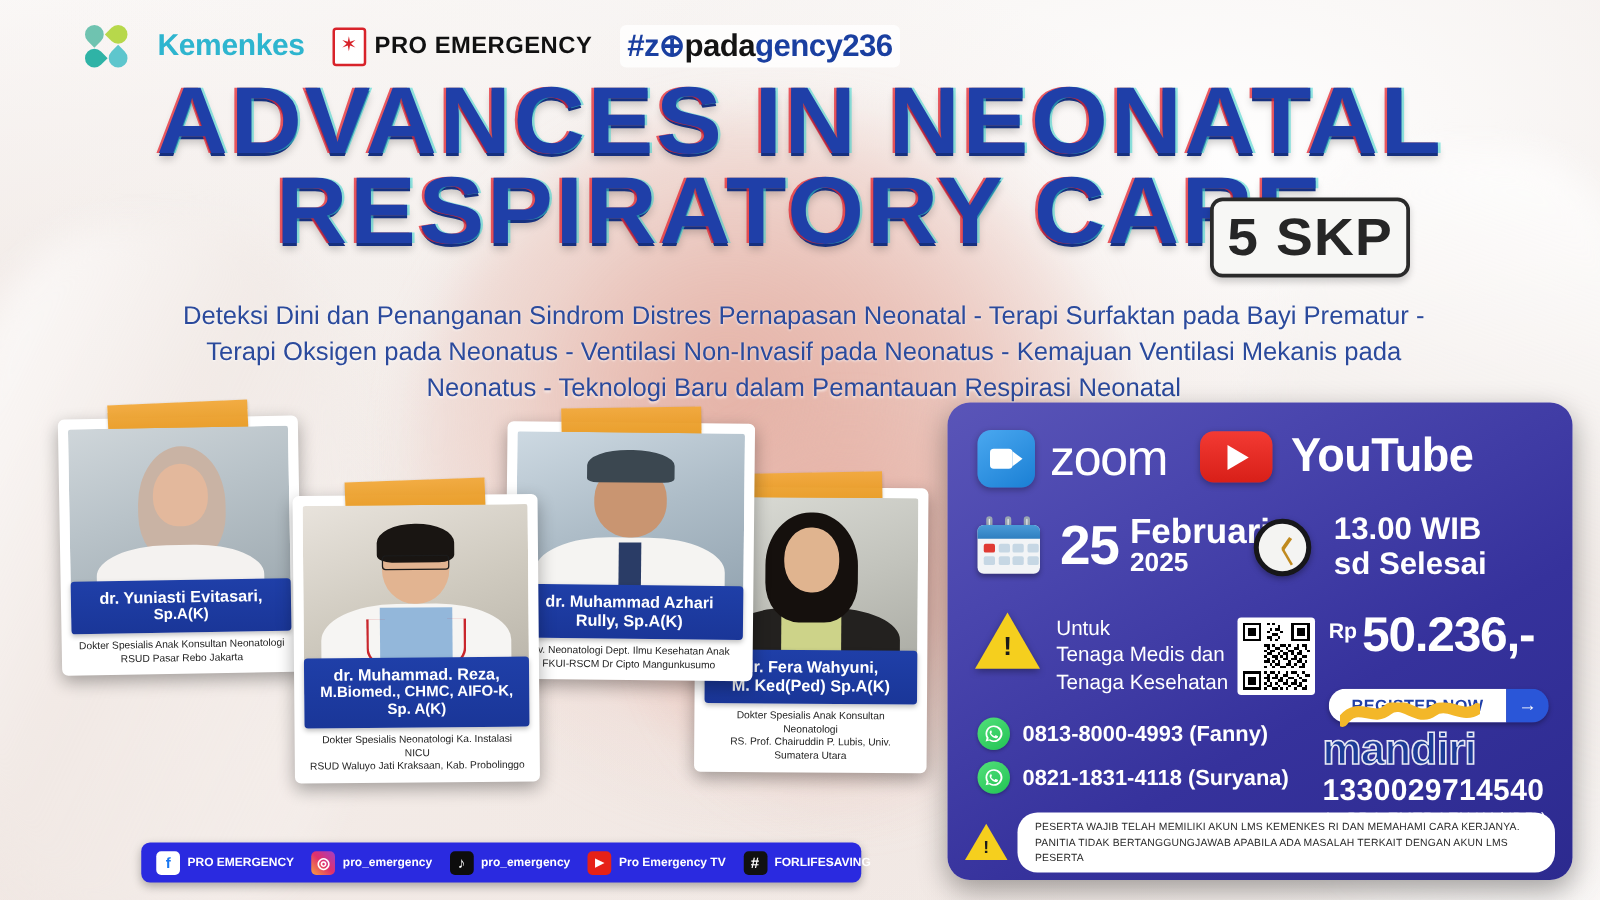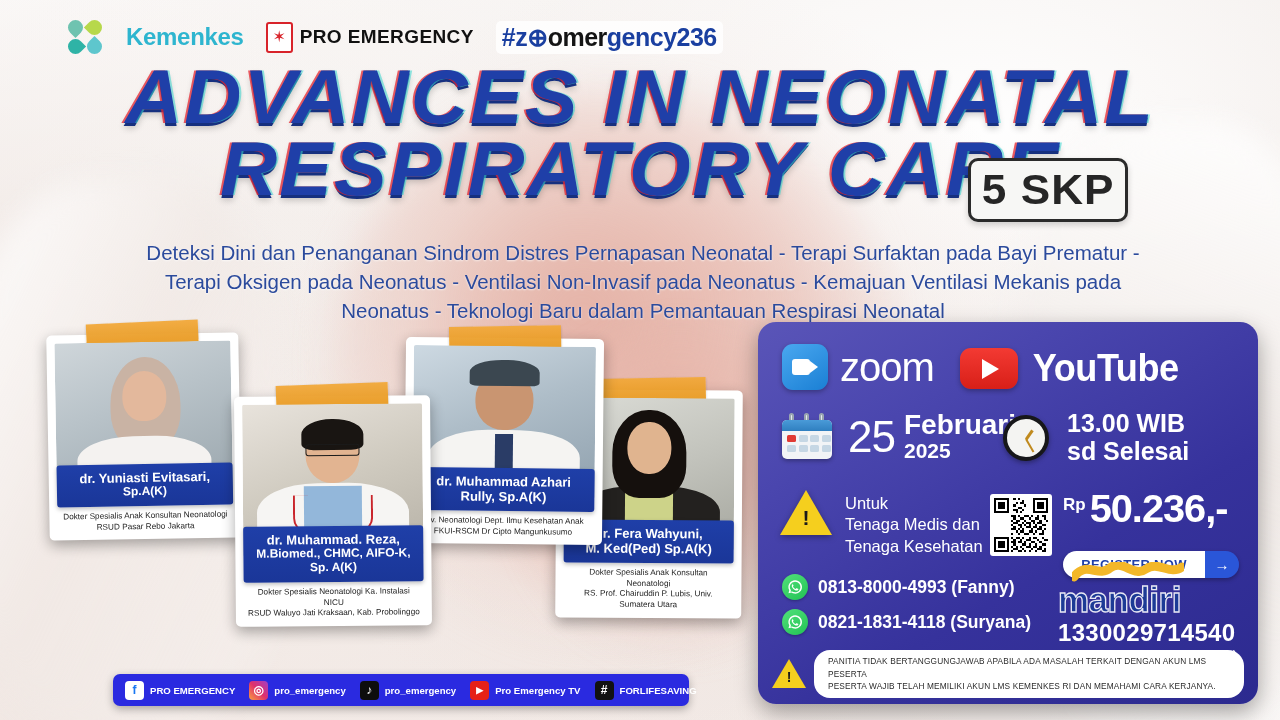"omer" span.ht-dark { text: omer -> pada }
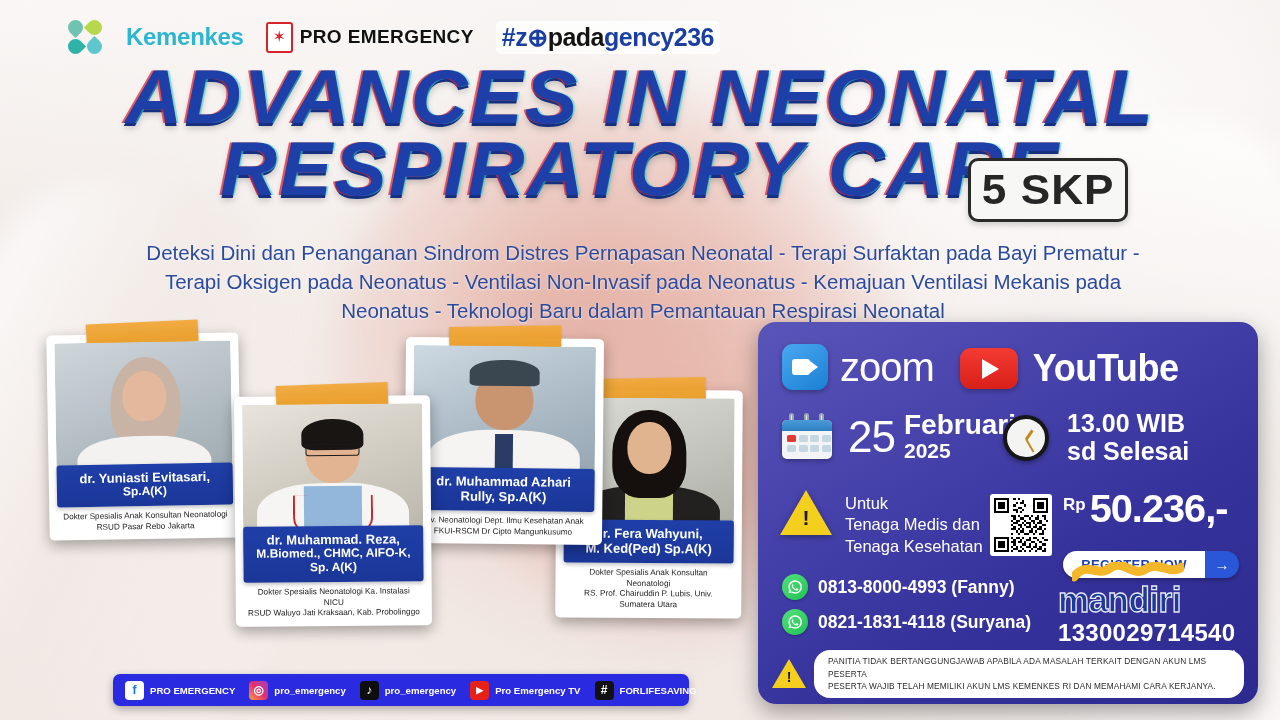"ADVANCES IN NEONATAL" .title-wrap { font-style: italic -> none }
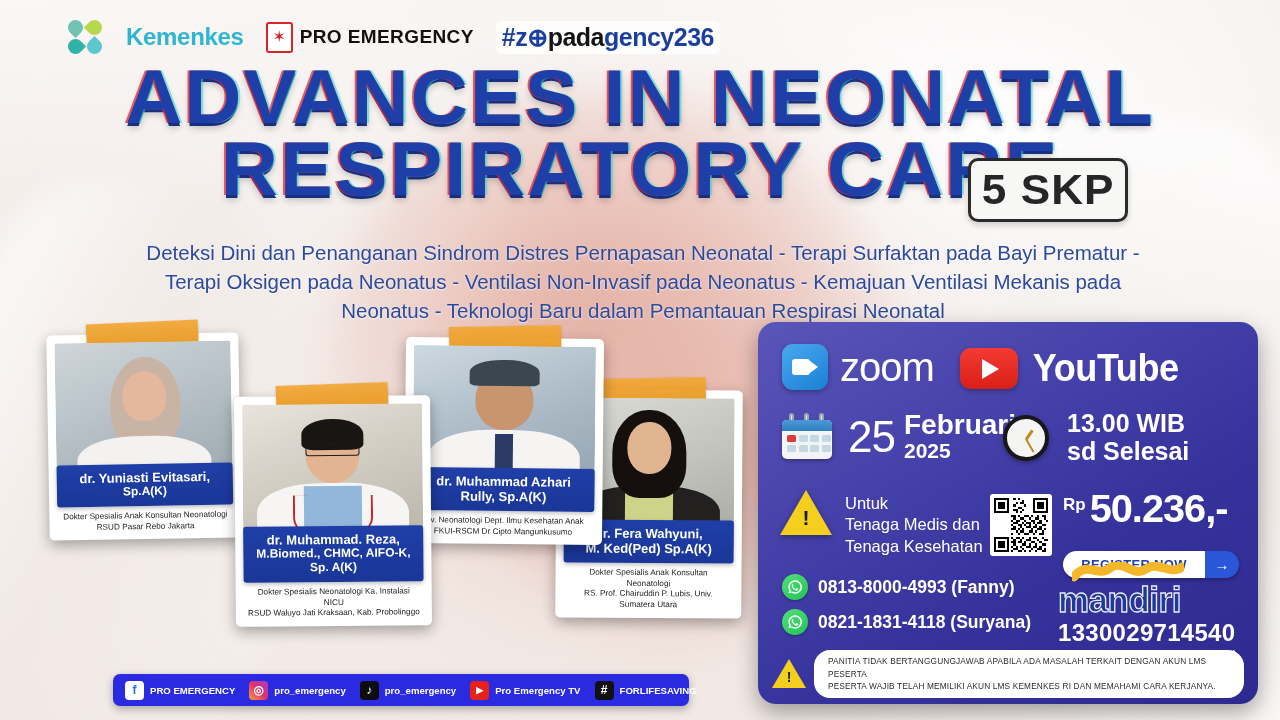"zoom" .row-logos { align-items: flex-end -> flex-start }
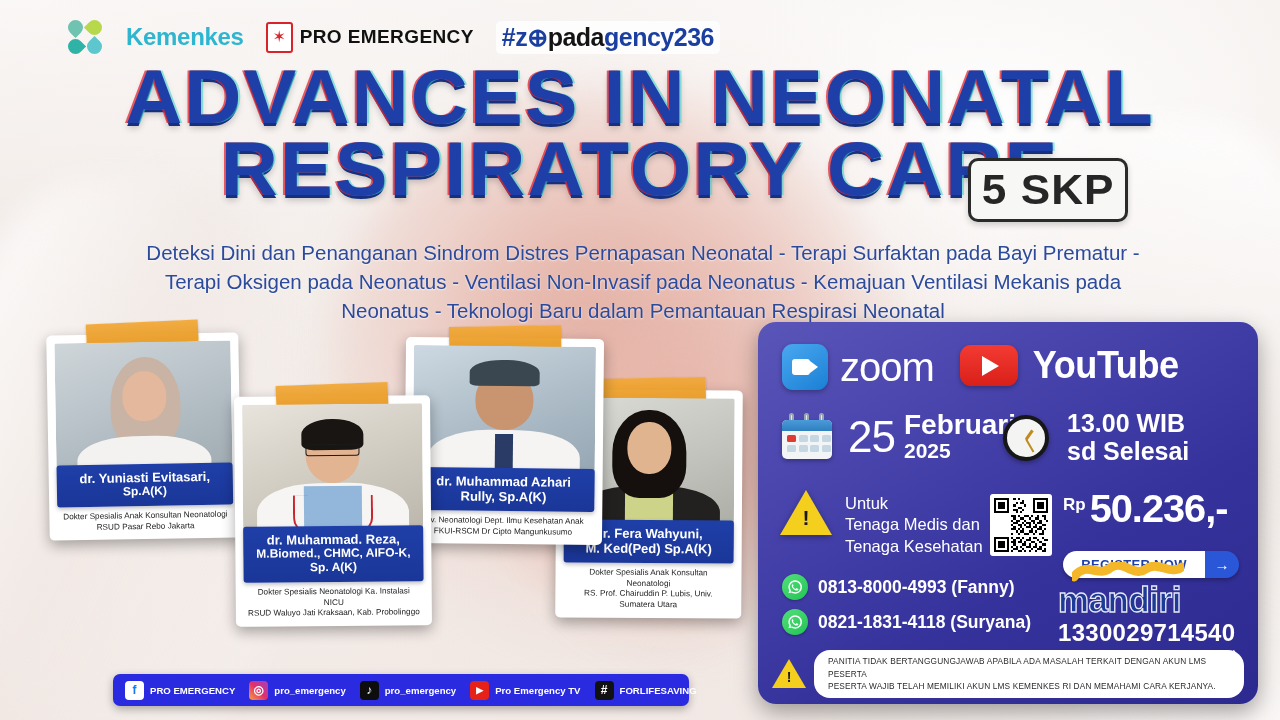"25" .date-day { font-weight: 400 -> 700 }
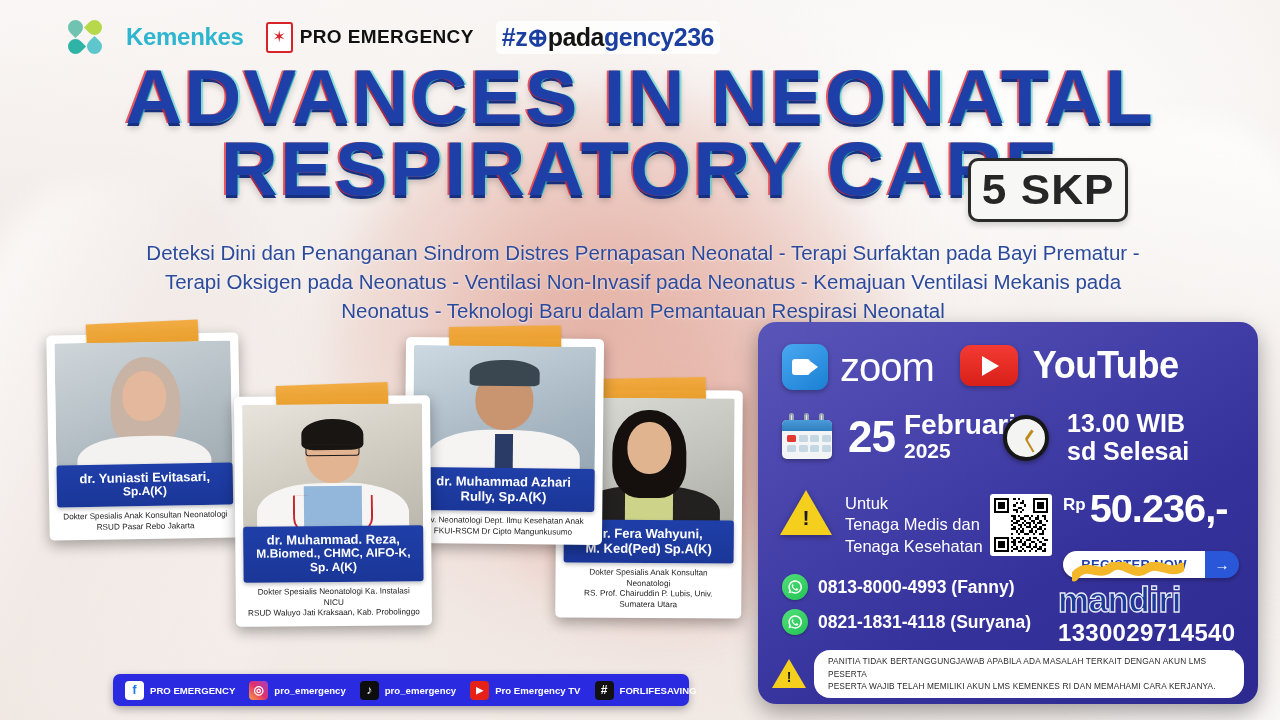"PANITIA TIDAK BERTANGGUNGJAWAB APABILA" div { order: before "PESERTA WAJIB TELAH MEMILIKI AKUN" -> after "PESERTA WAJIB TELAH MEMILIKI AKUN" }
